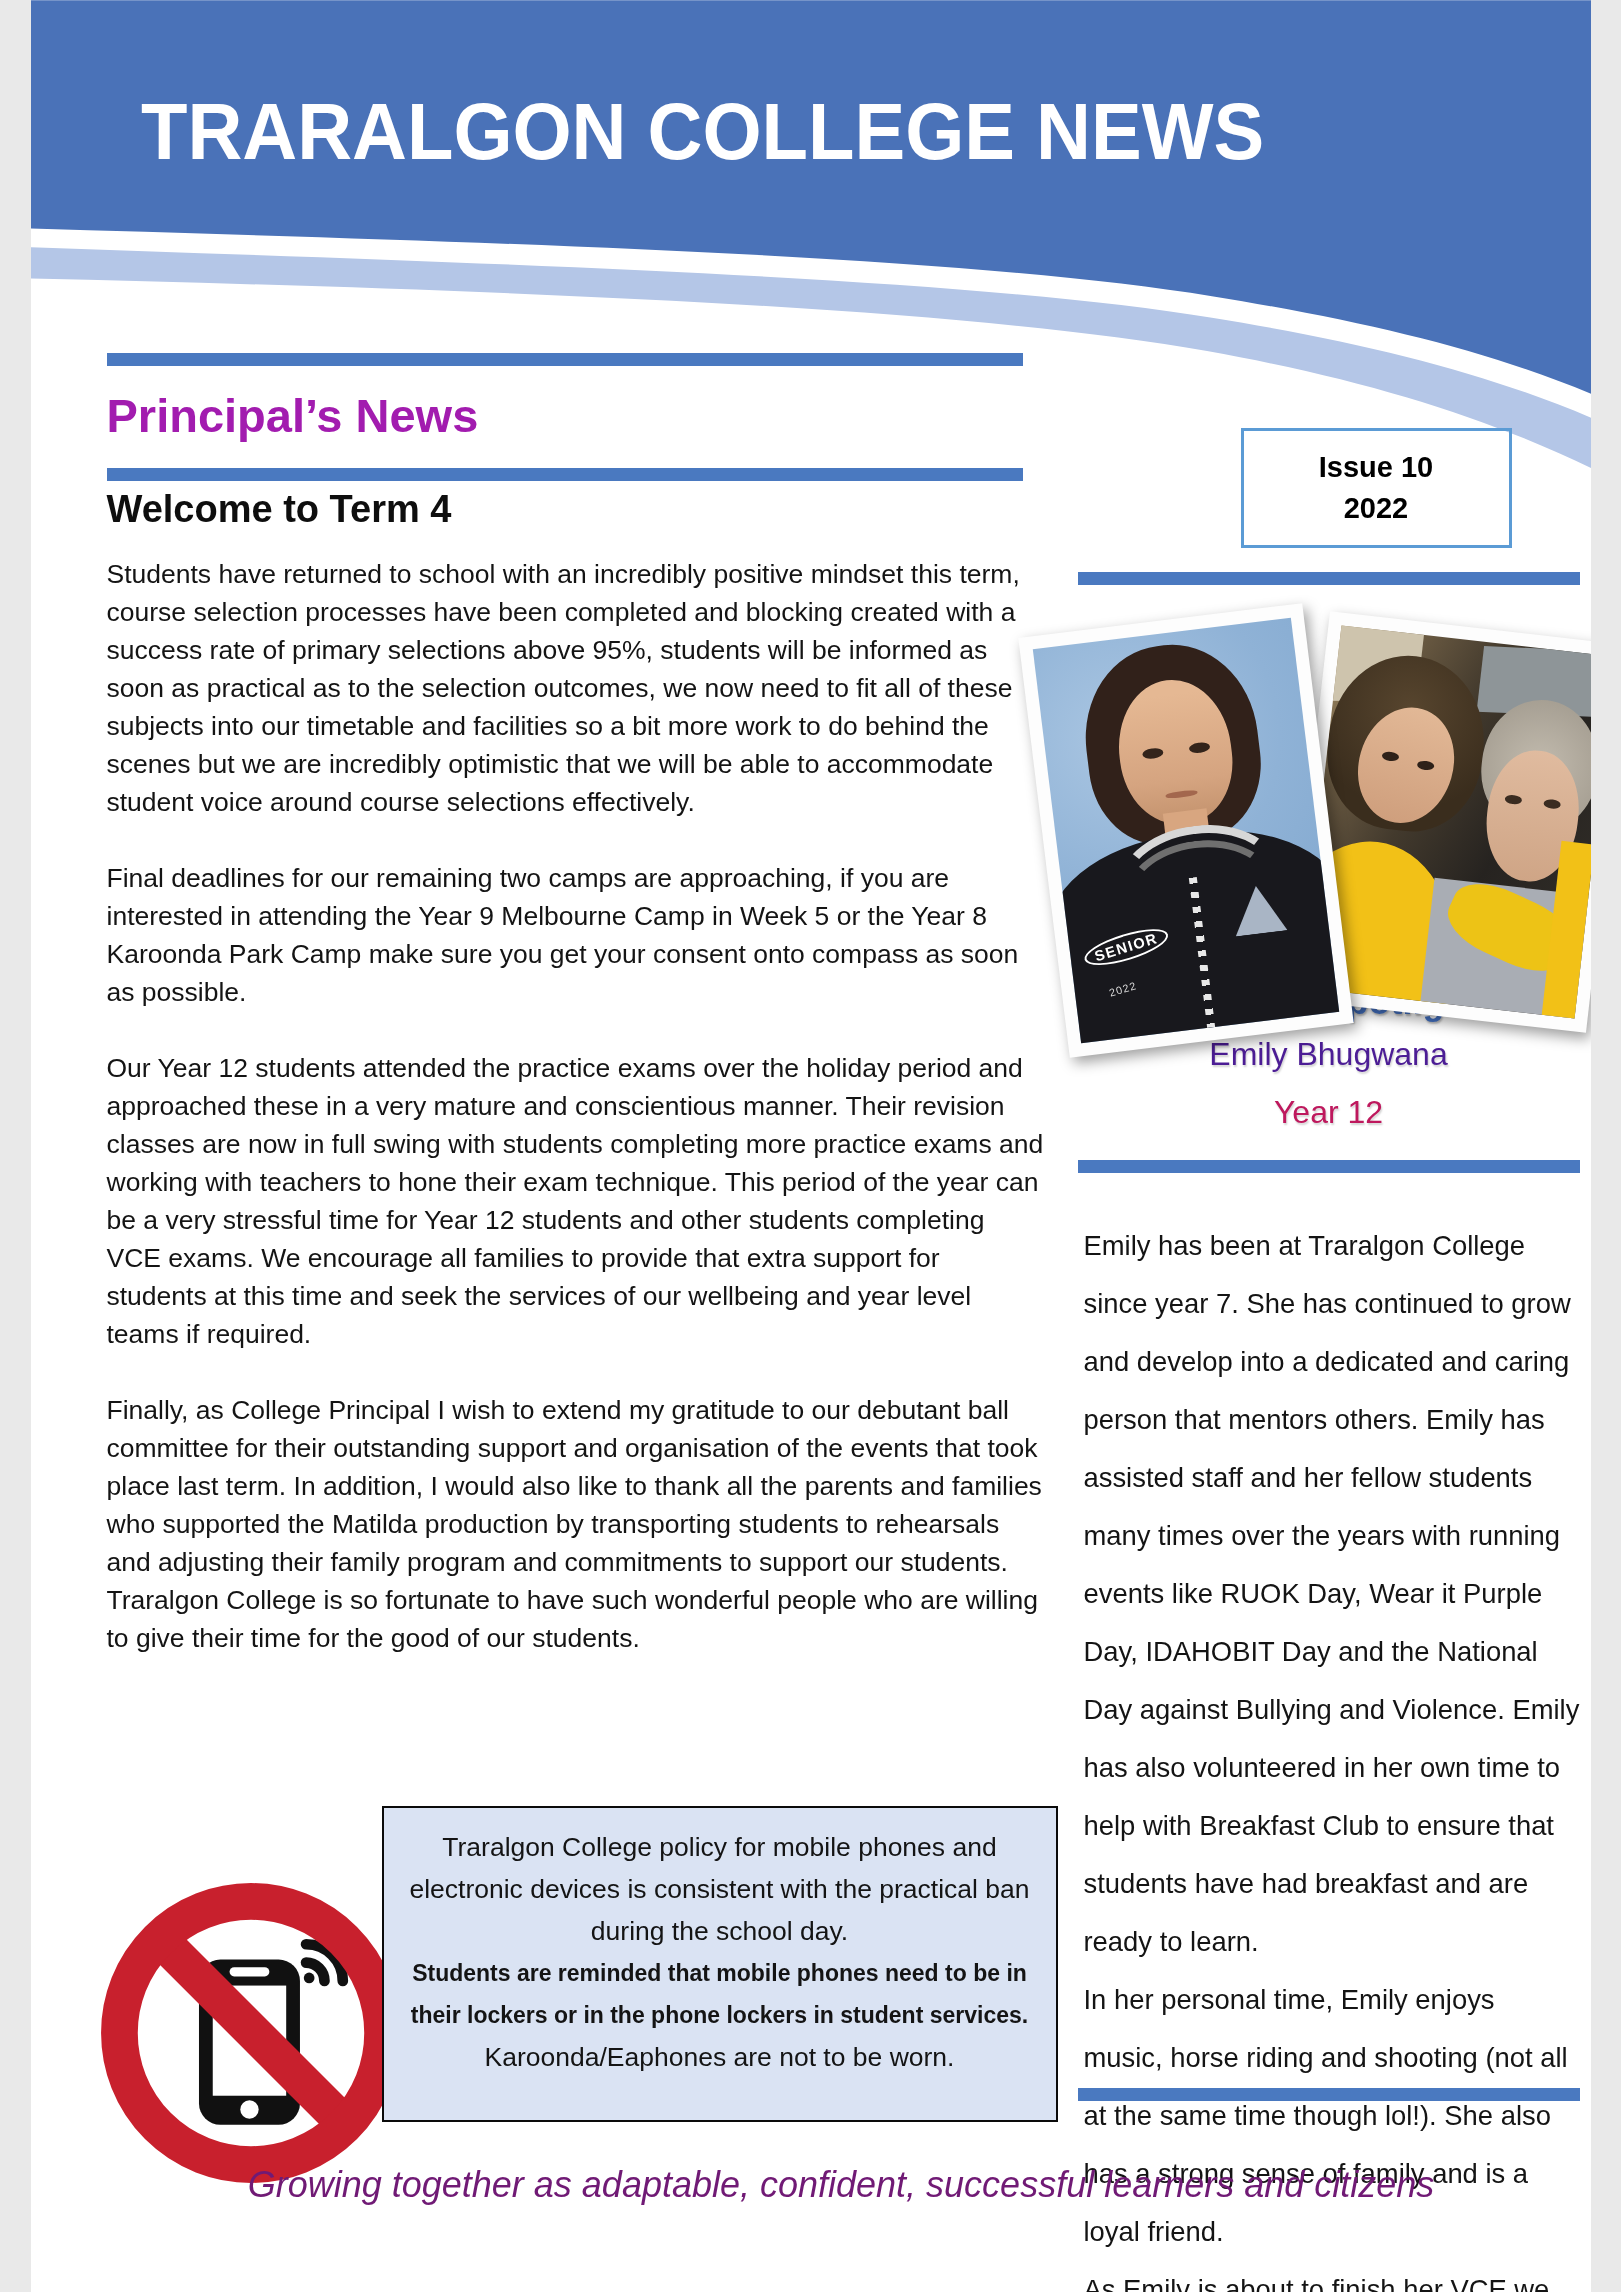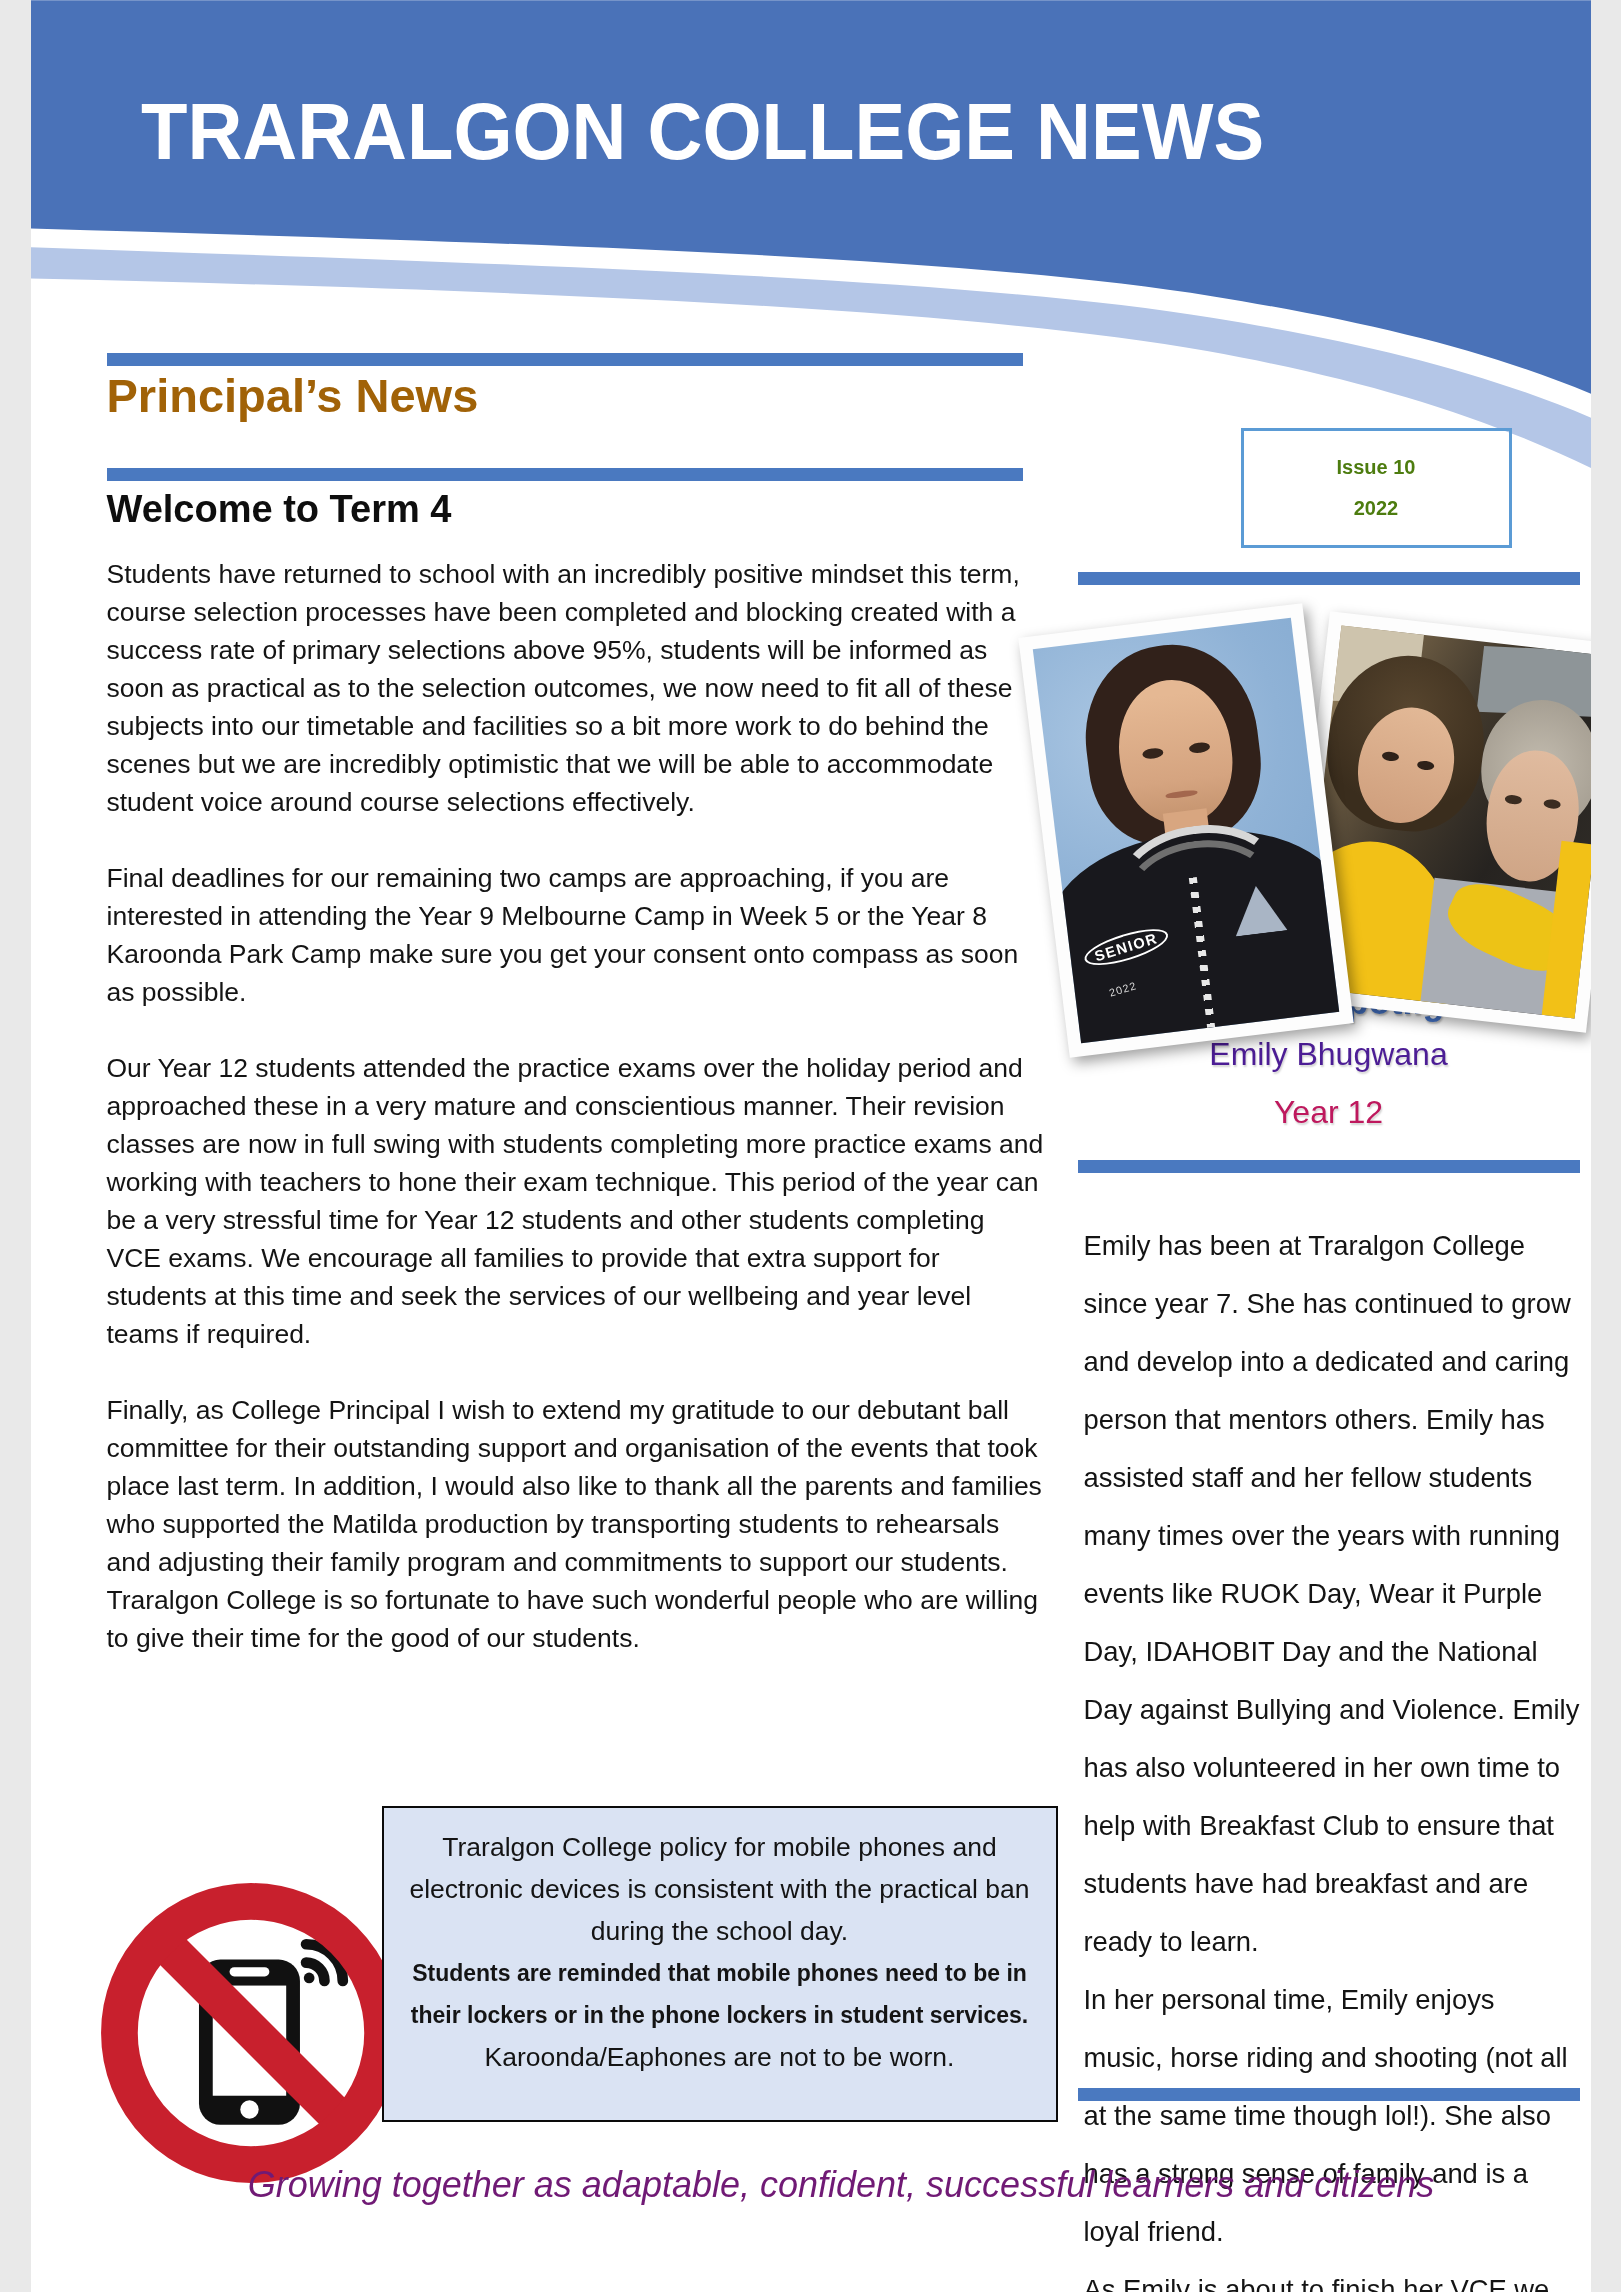"Principal’s News" .h-principal { color: #a16207 -> #a21caf; top: 368px -> 388px }
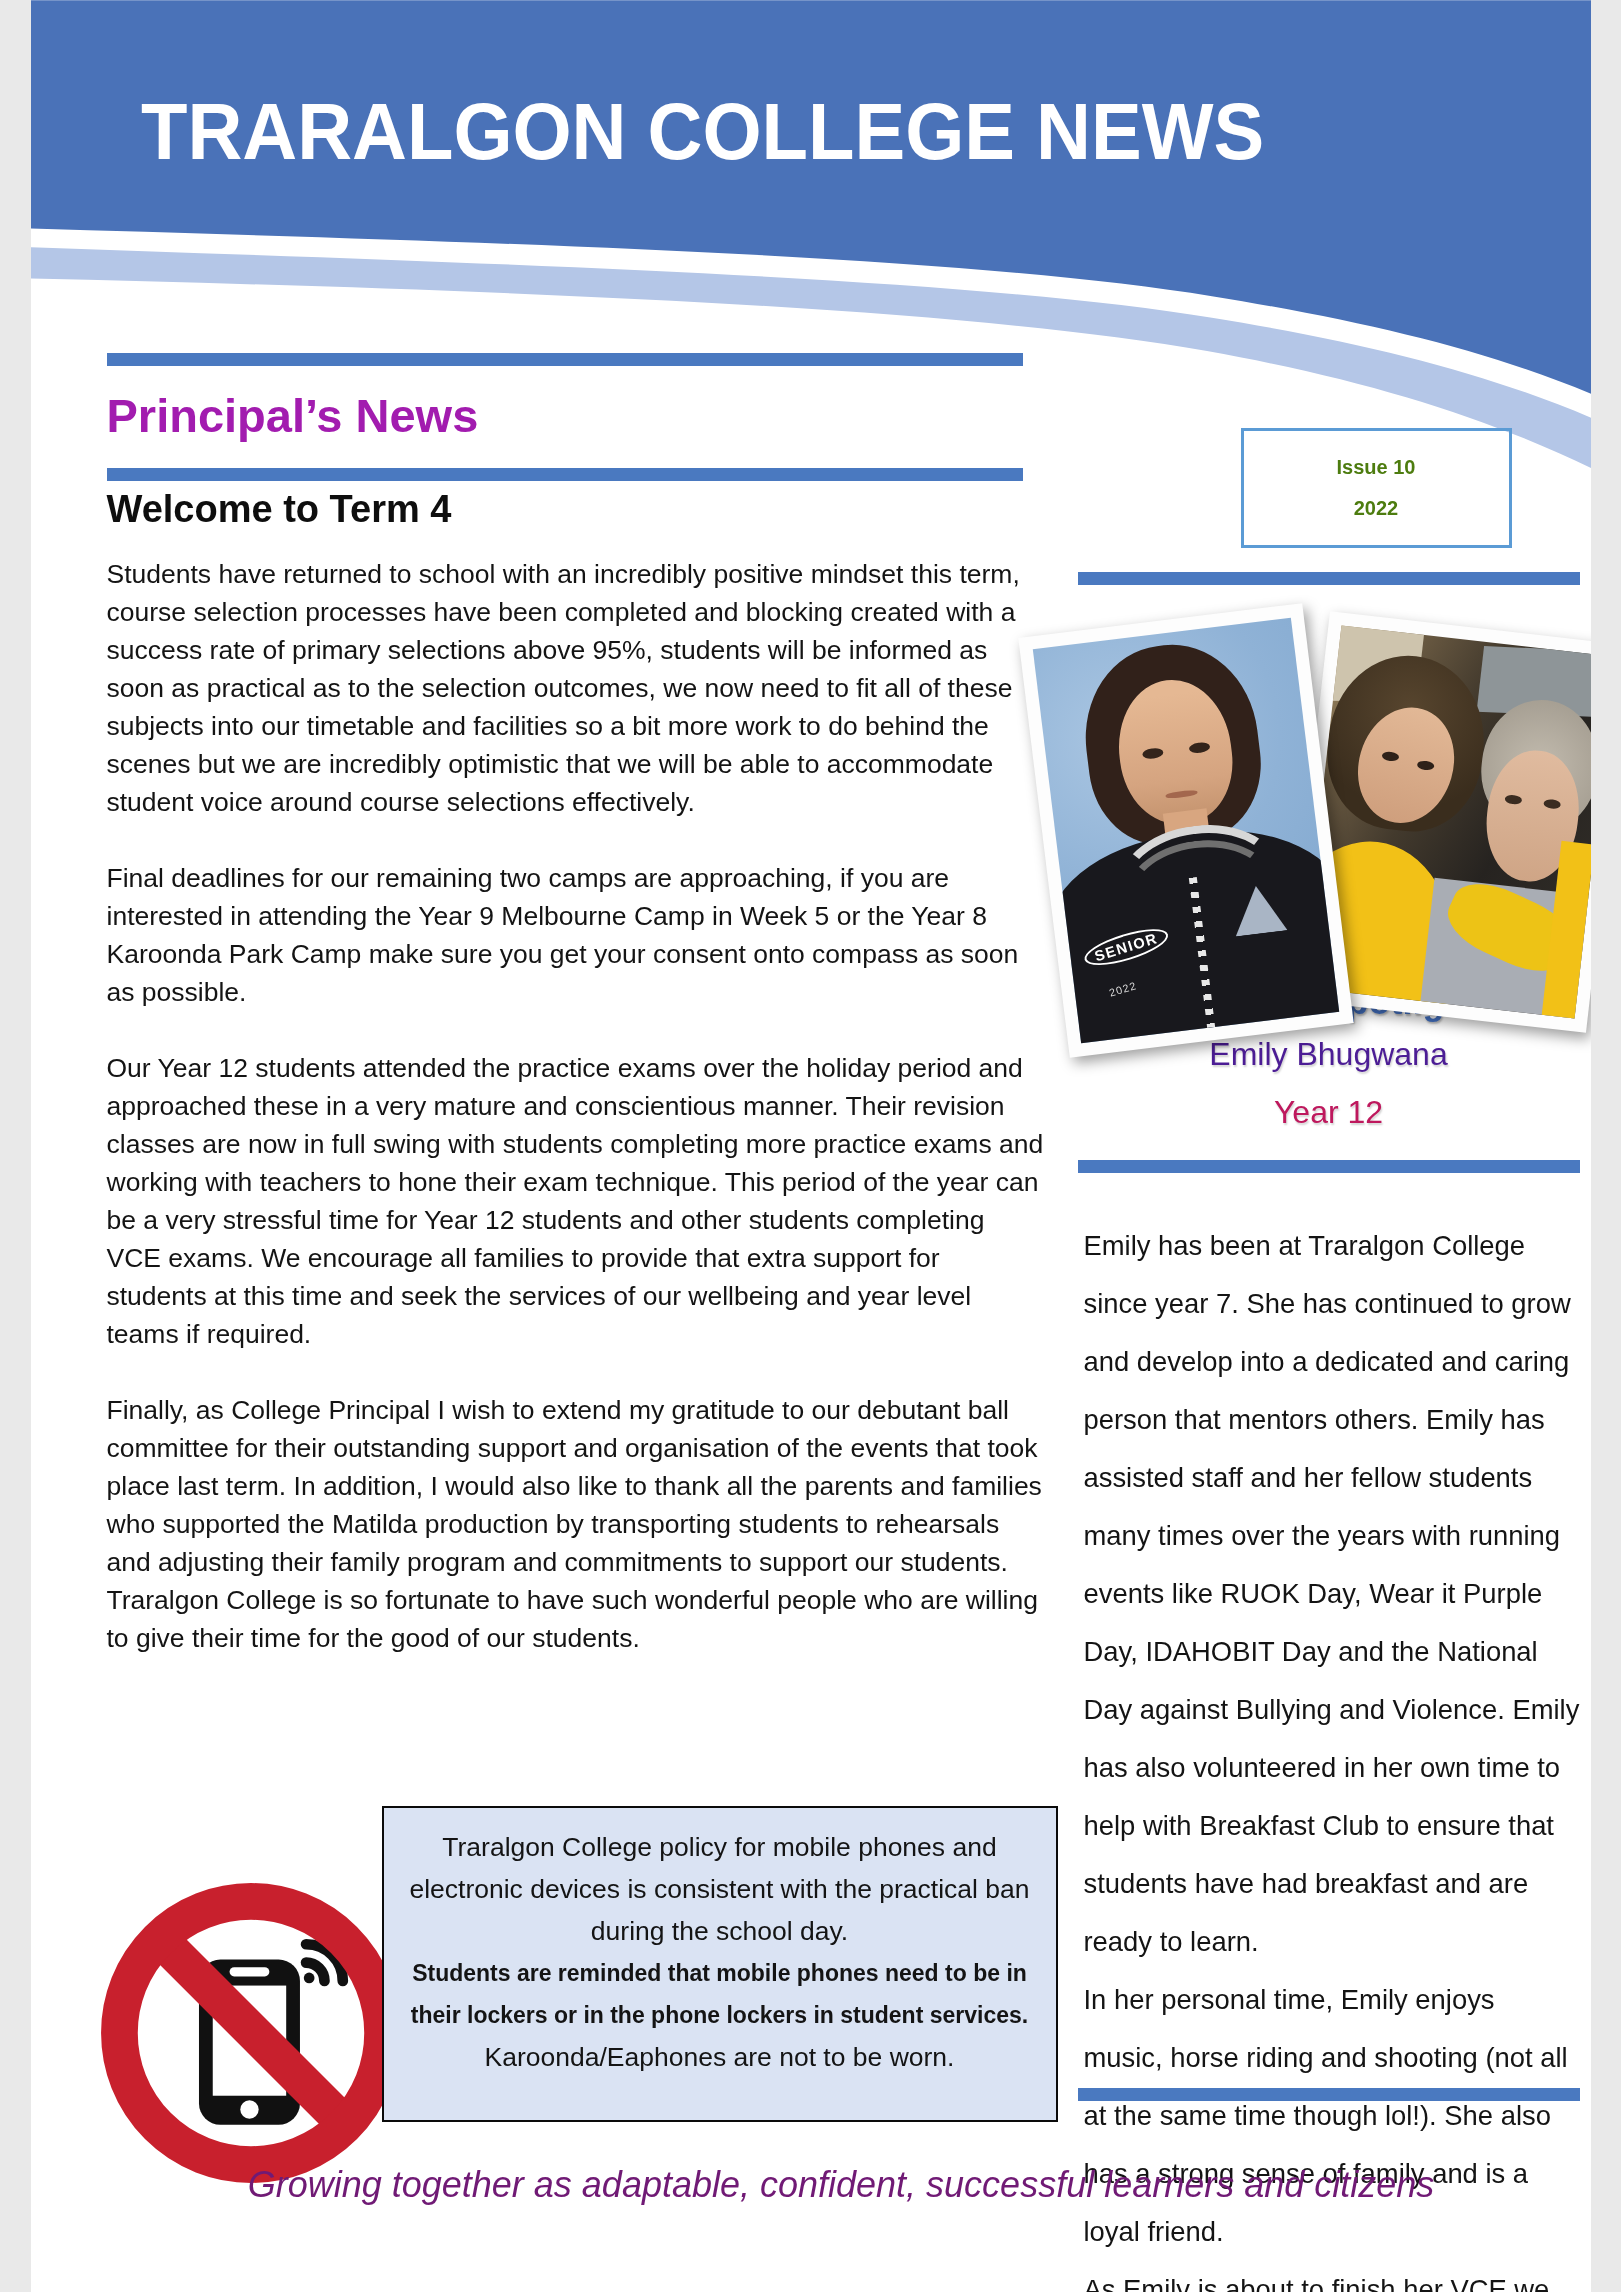"Issue 10" .issue-box div { color: #4d7c0f -> #000000; font-size: 20px -> 29px }
